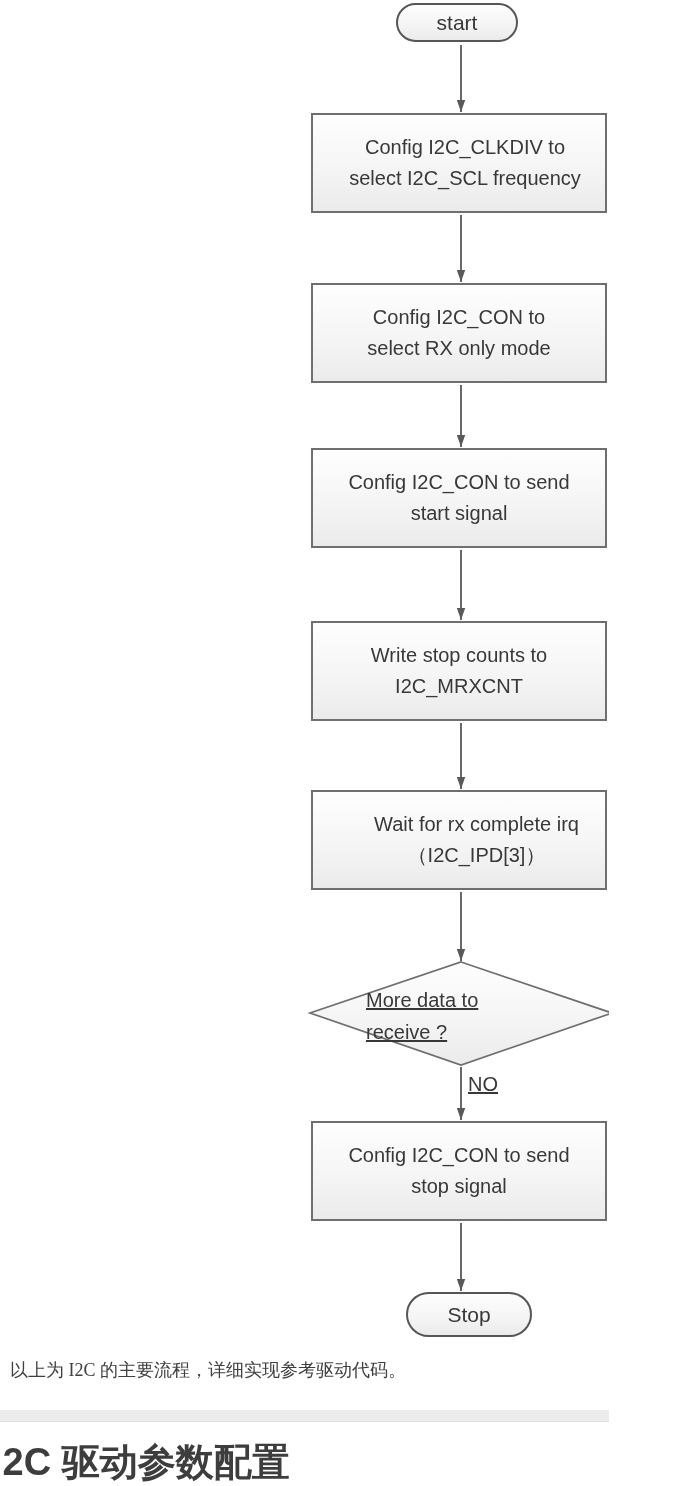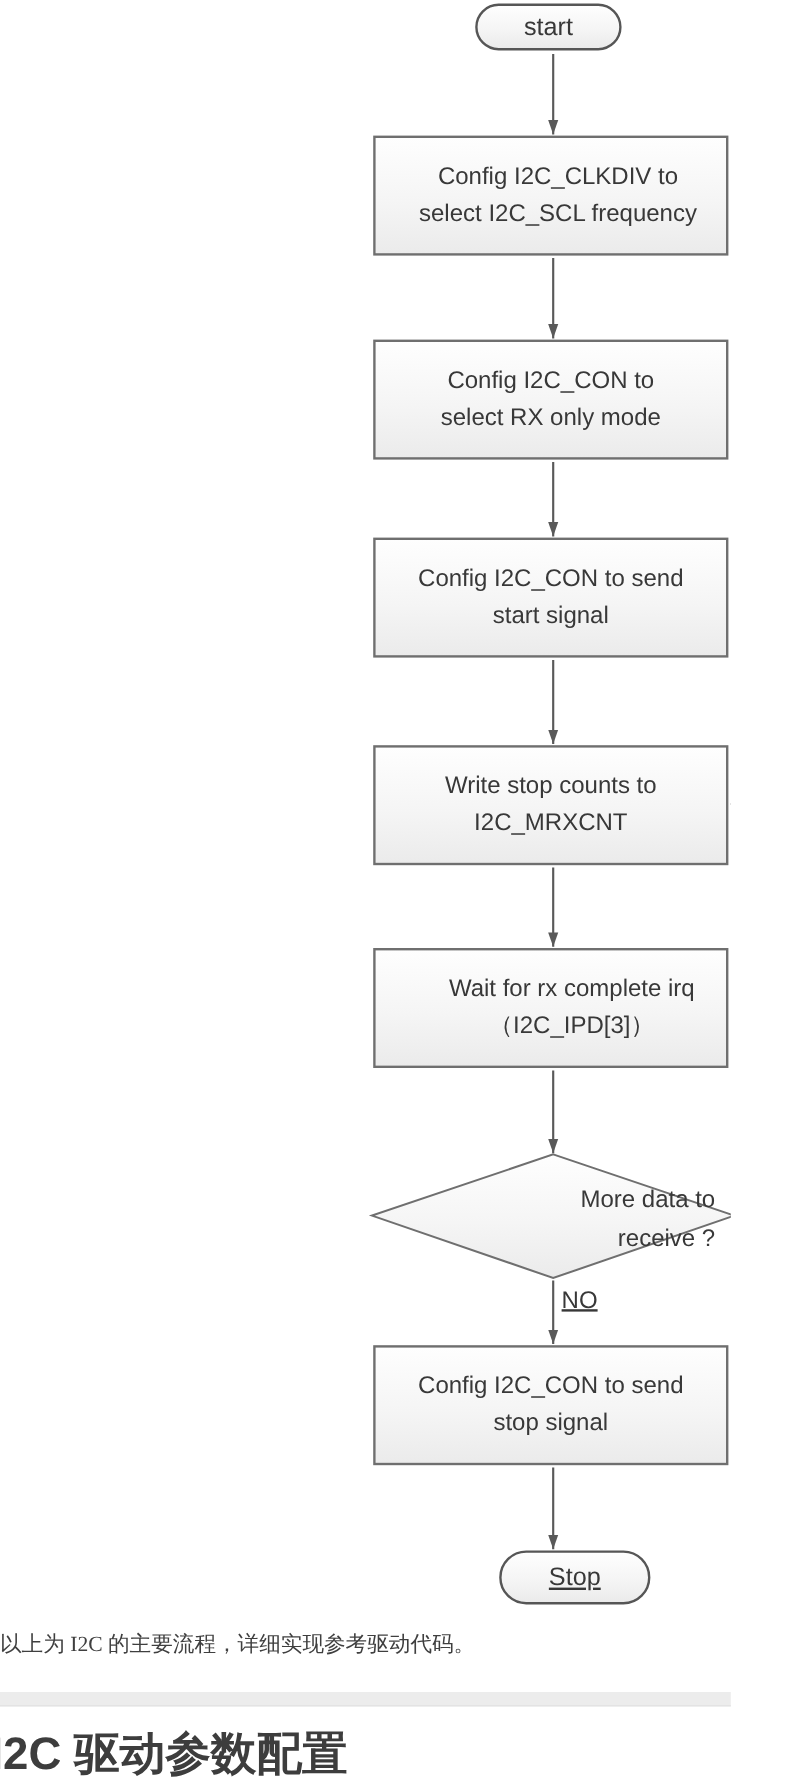"More data to" .diamond-label { text-align: right -> left; text-decoration: none -> underline }
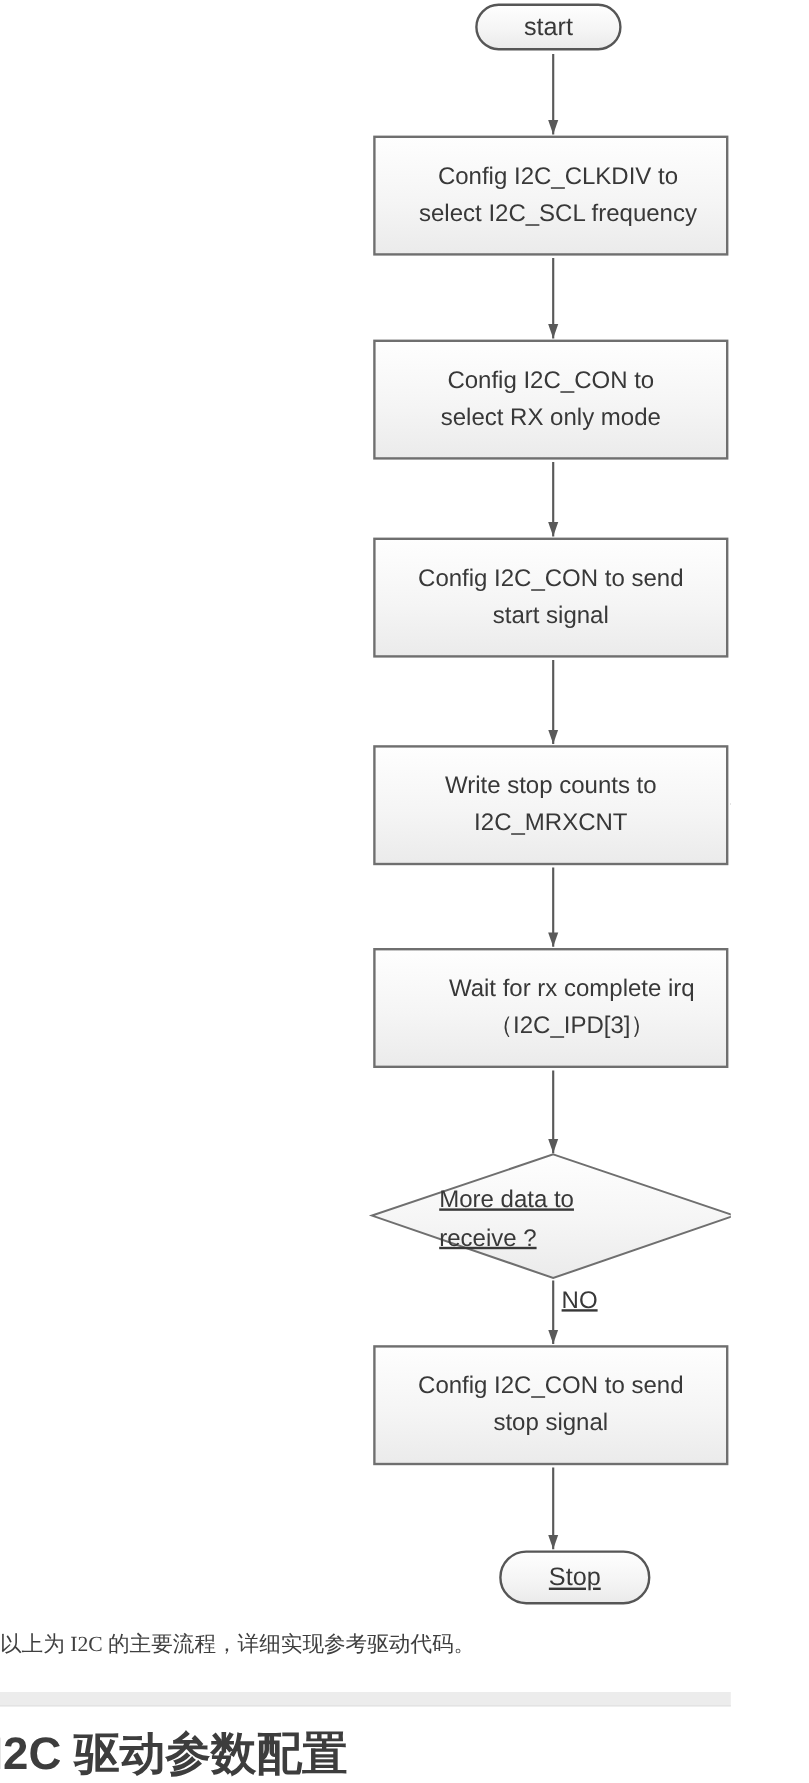"Stop" div.node { left: 416px -> 406px; text-decoration: underline -> none }
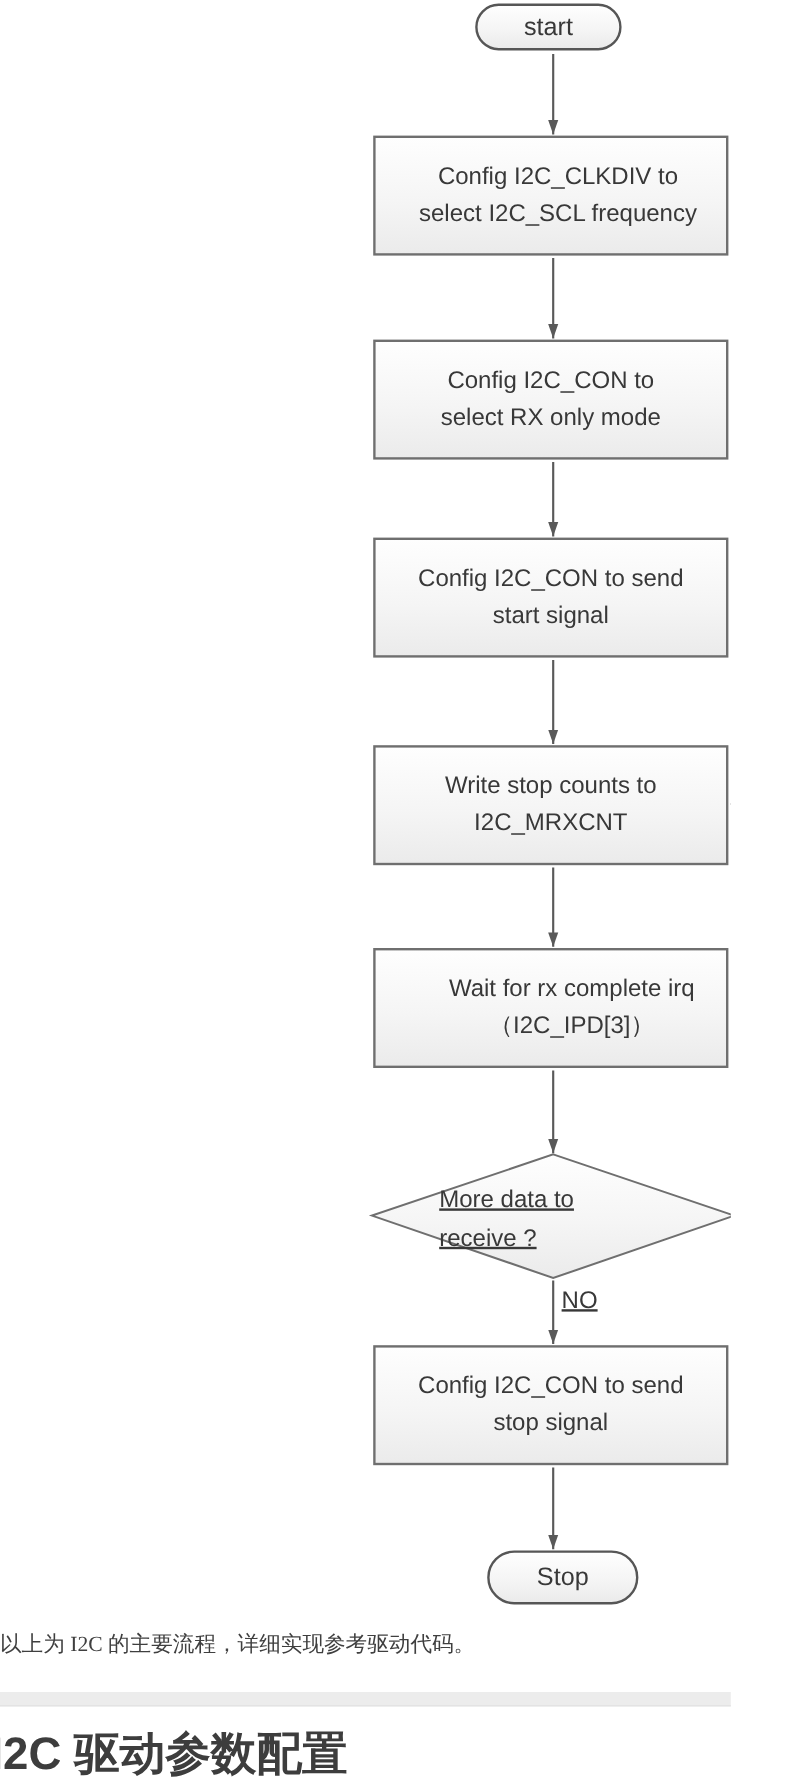"以上为 I2C 的主要流程，详细实现参考驱动代码。" .note { padding-left: none -> 10px }
